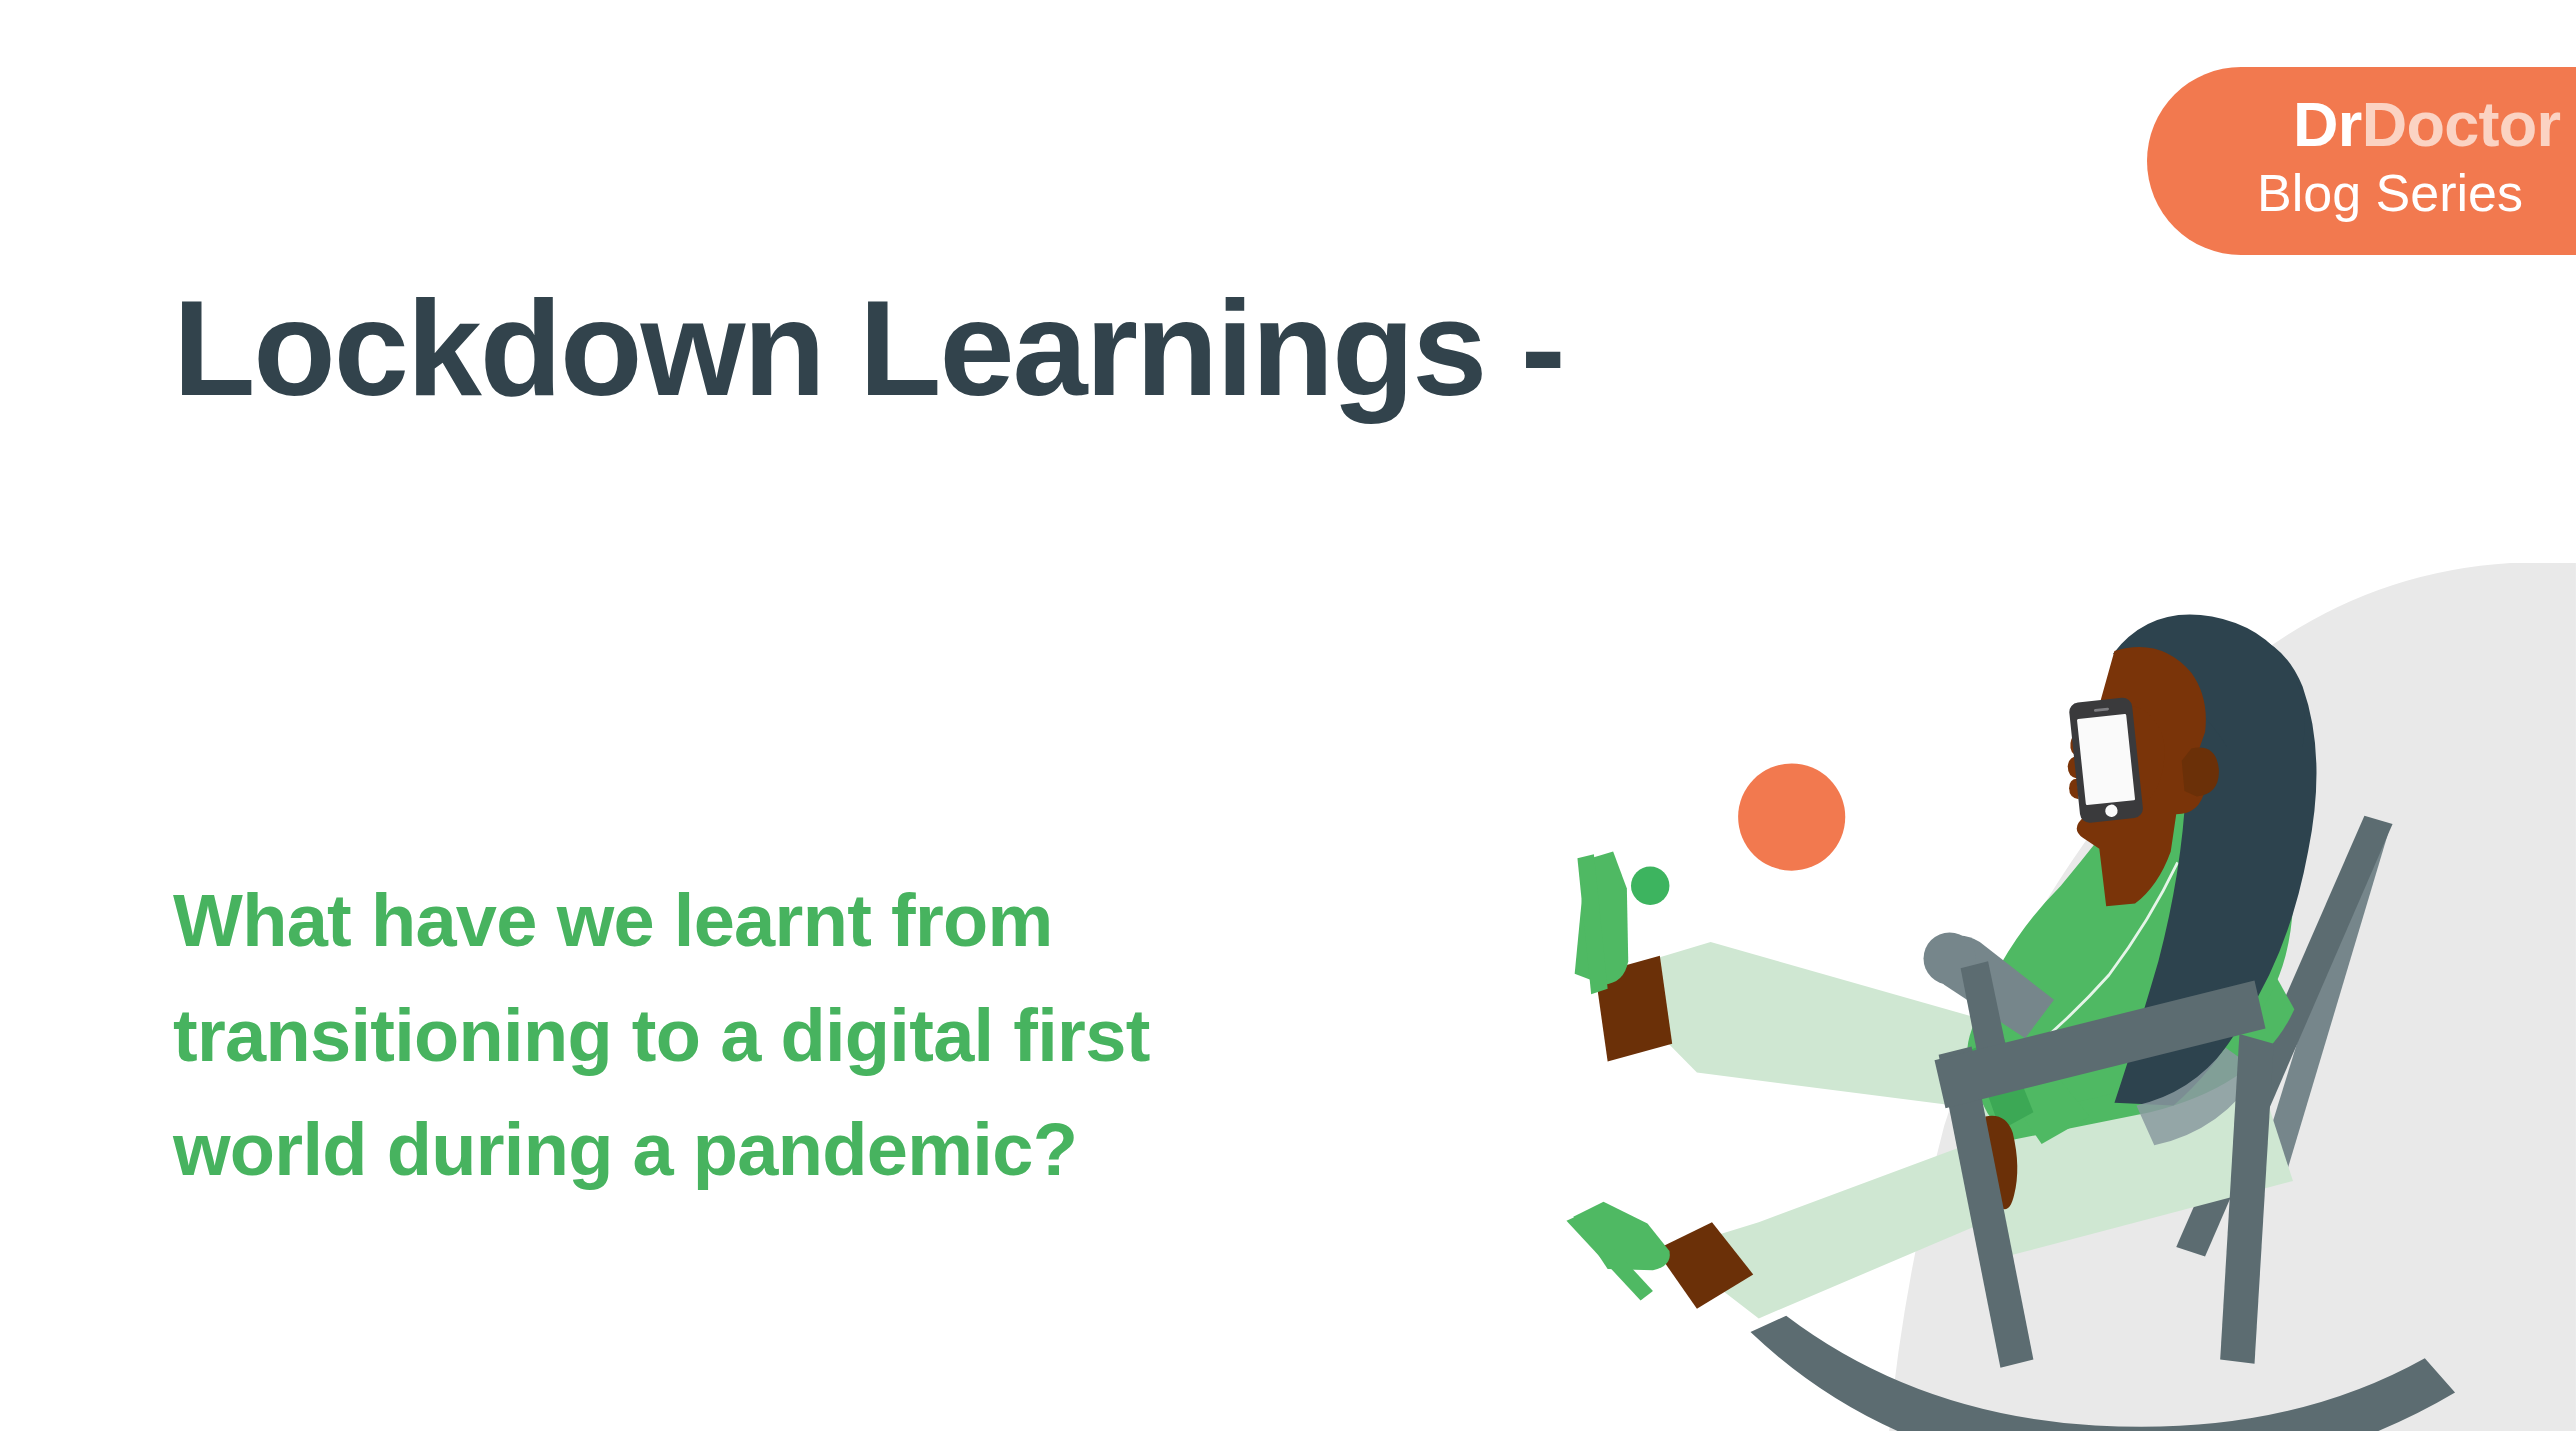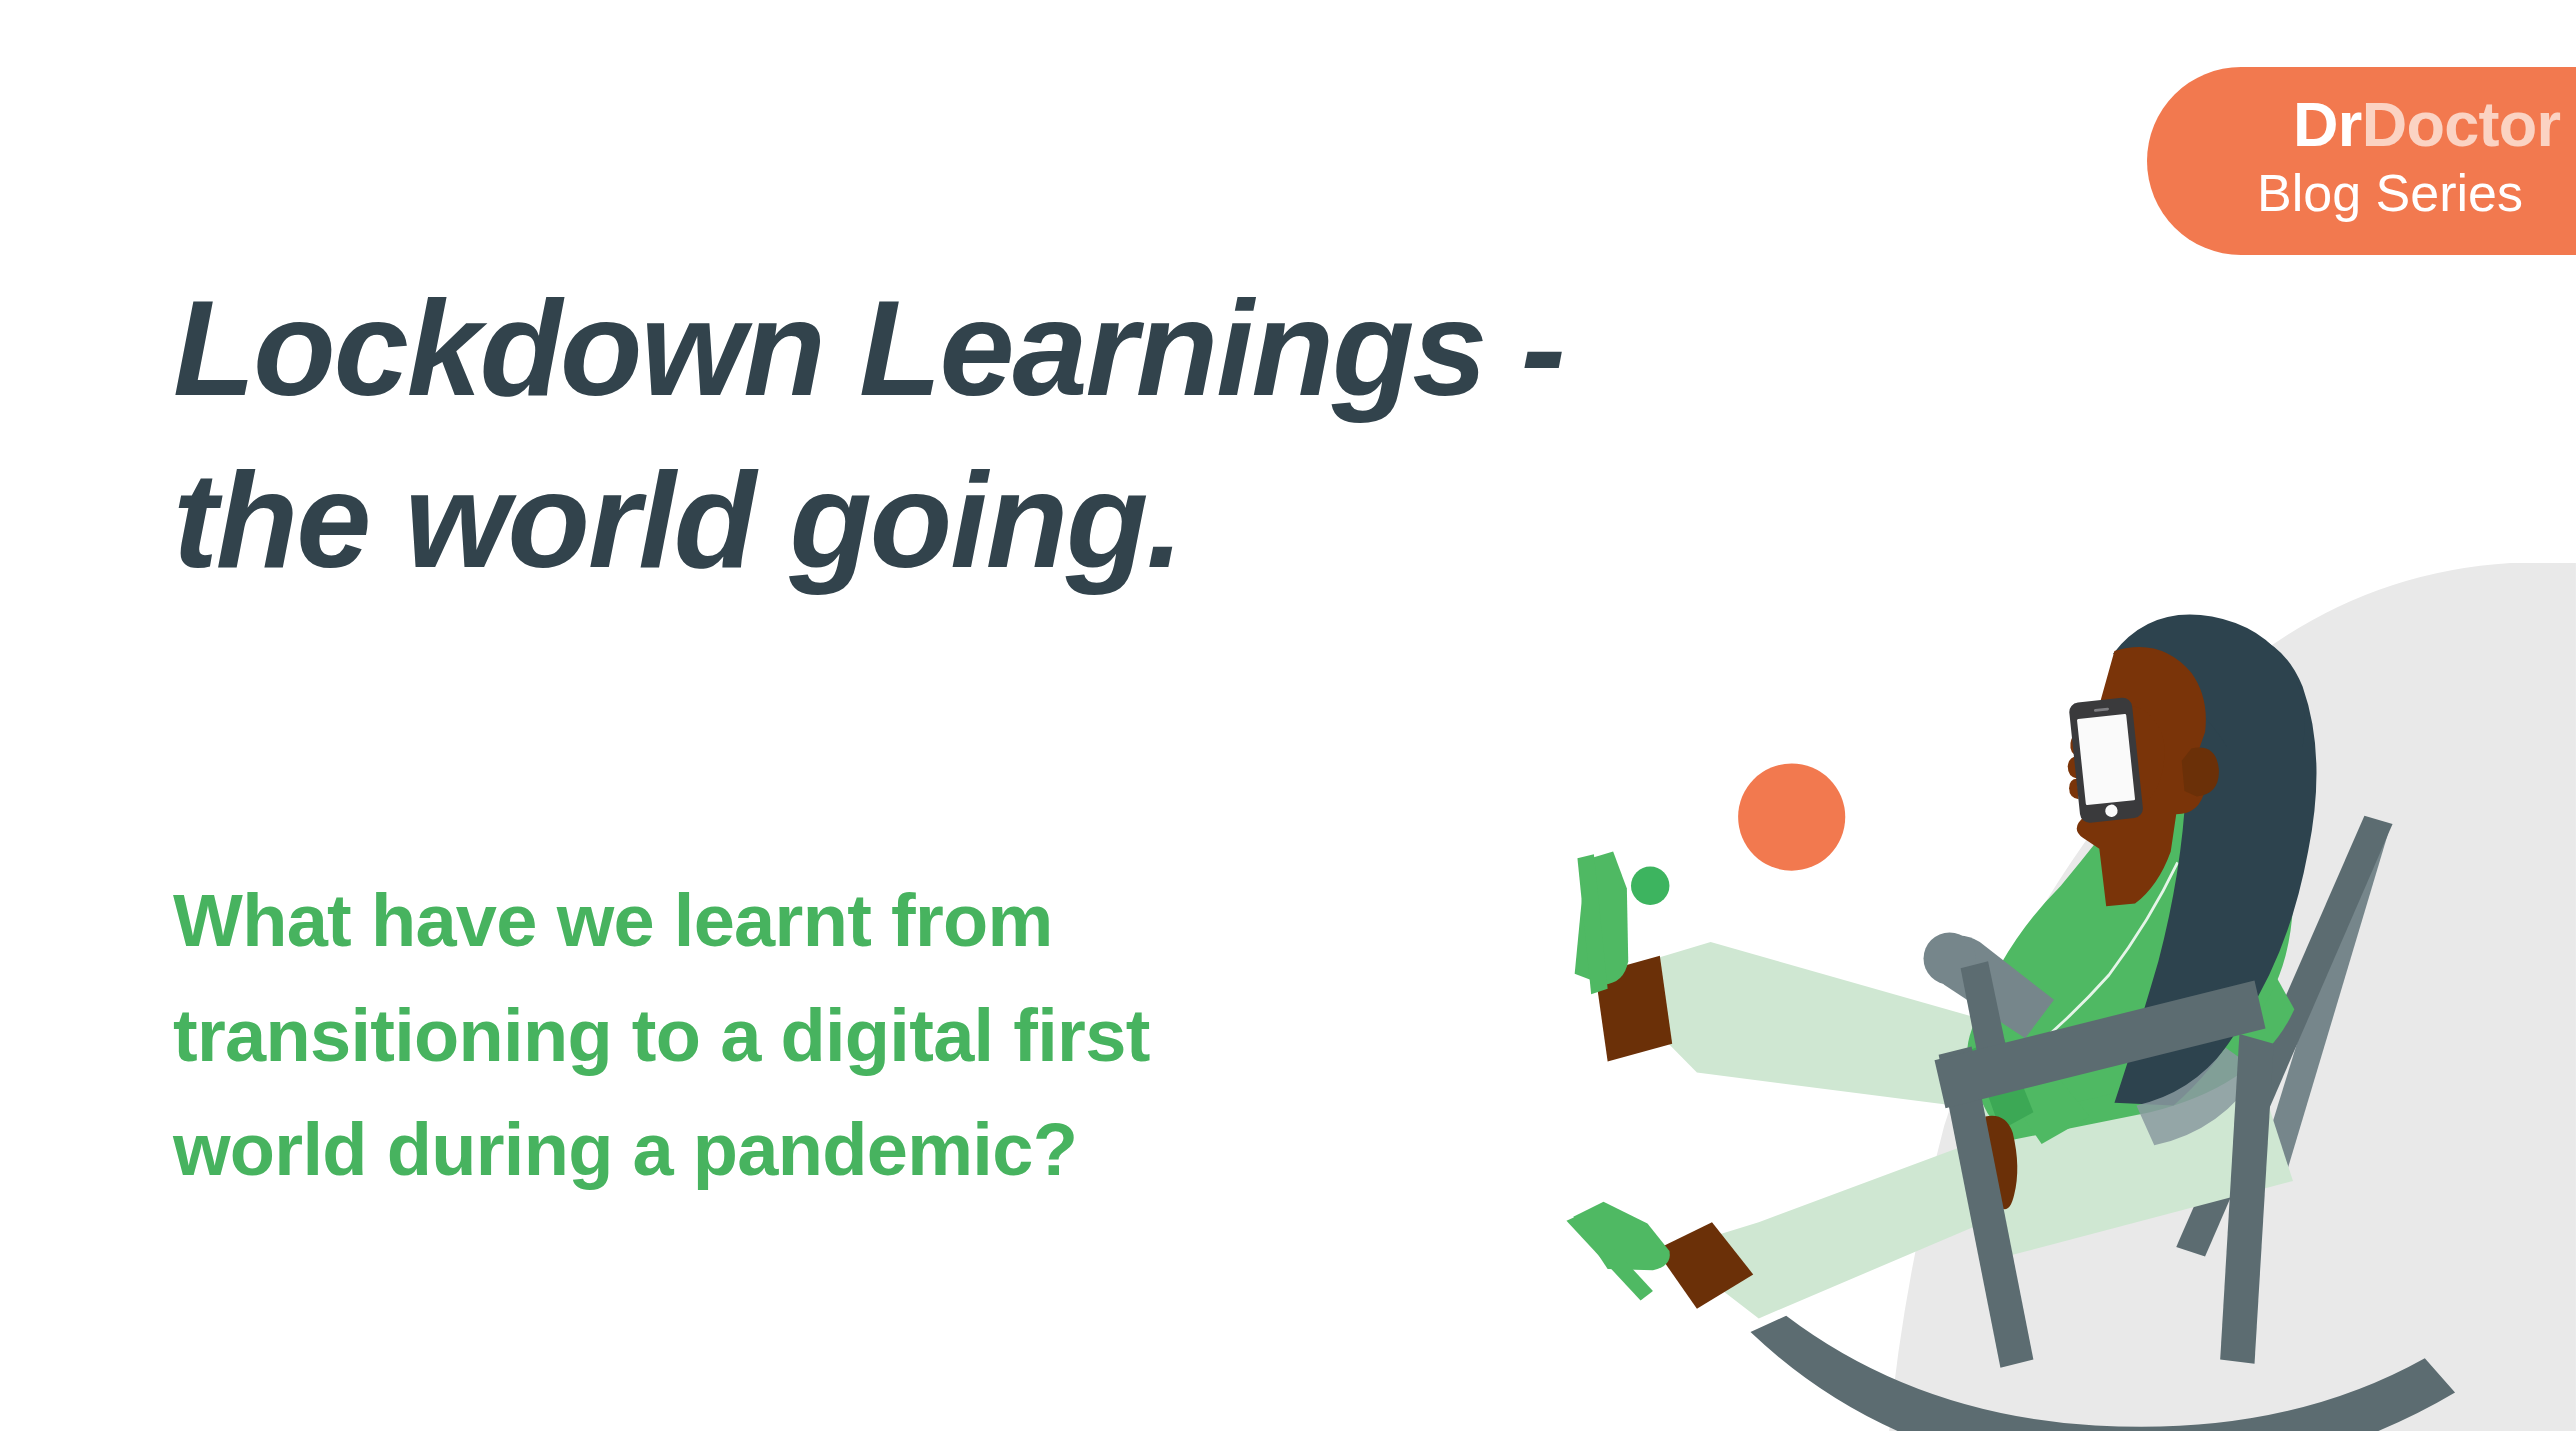"Lockdown Learnings -" .headline .hl-line { font-style: italic -> none }
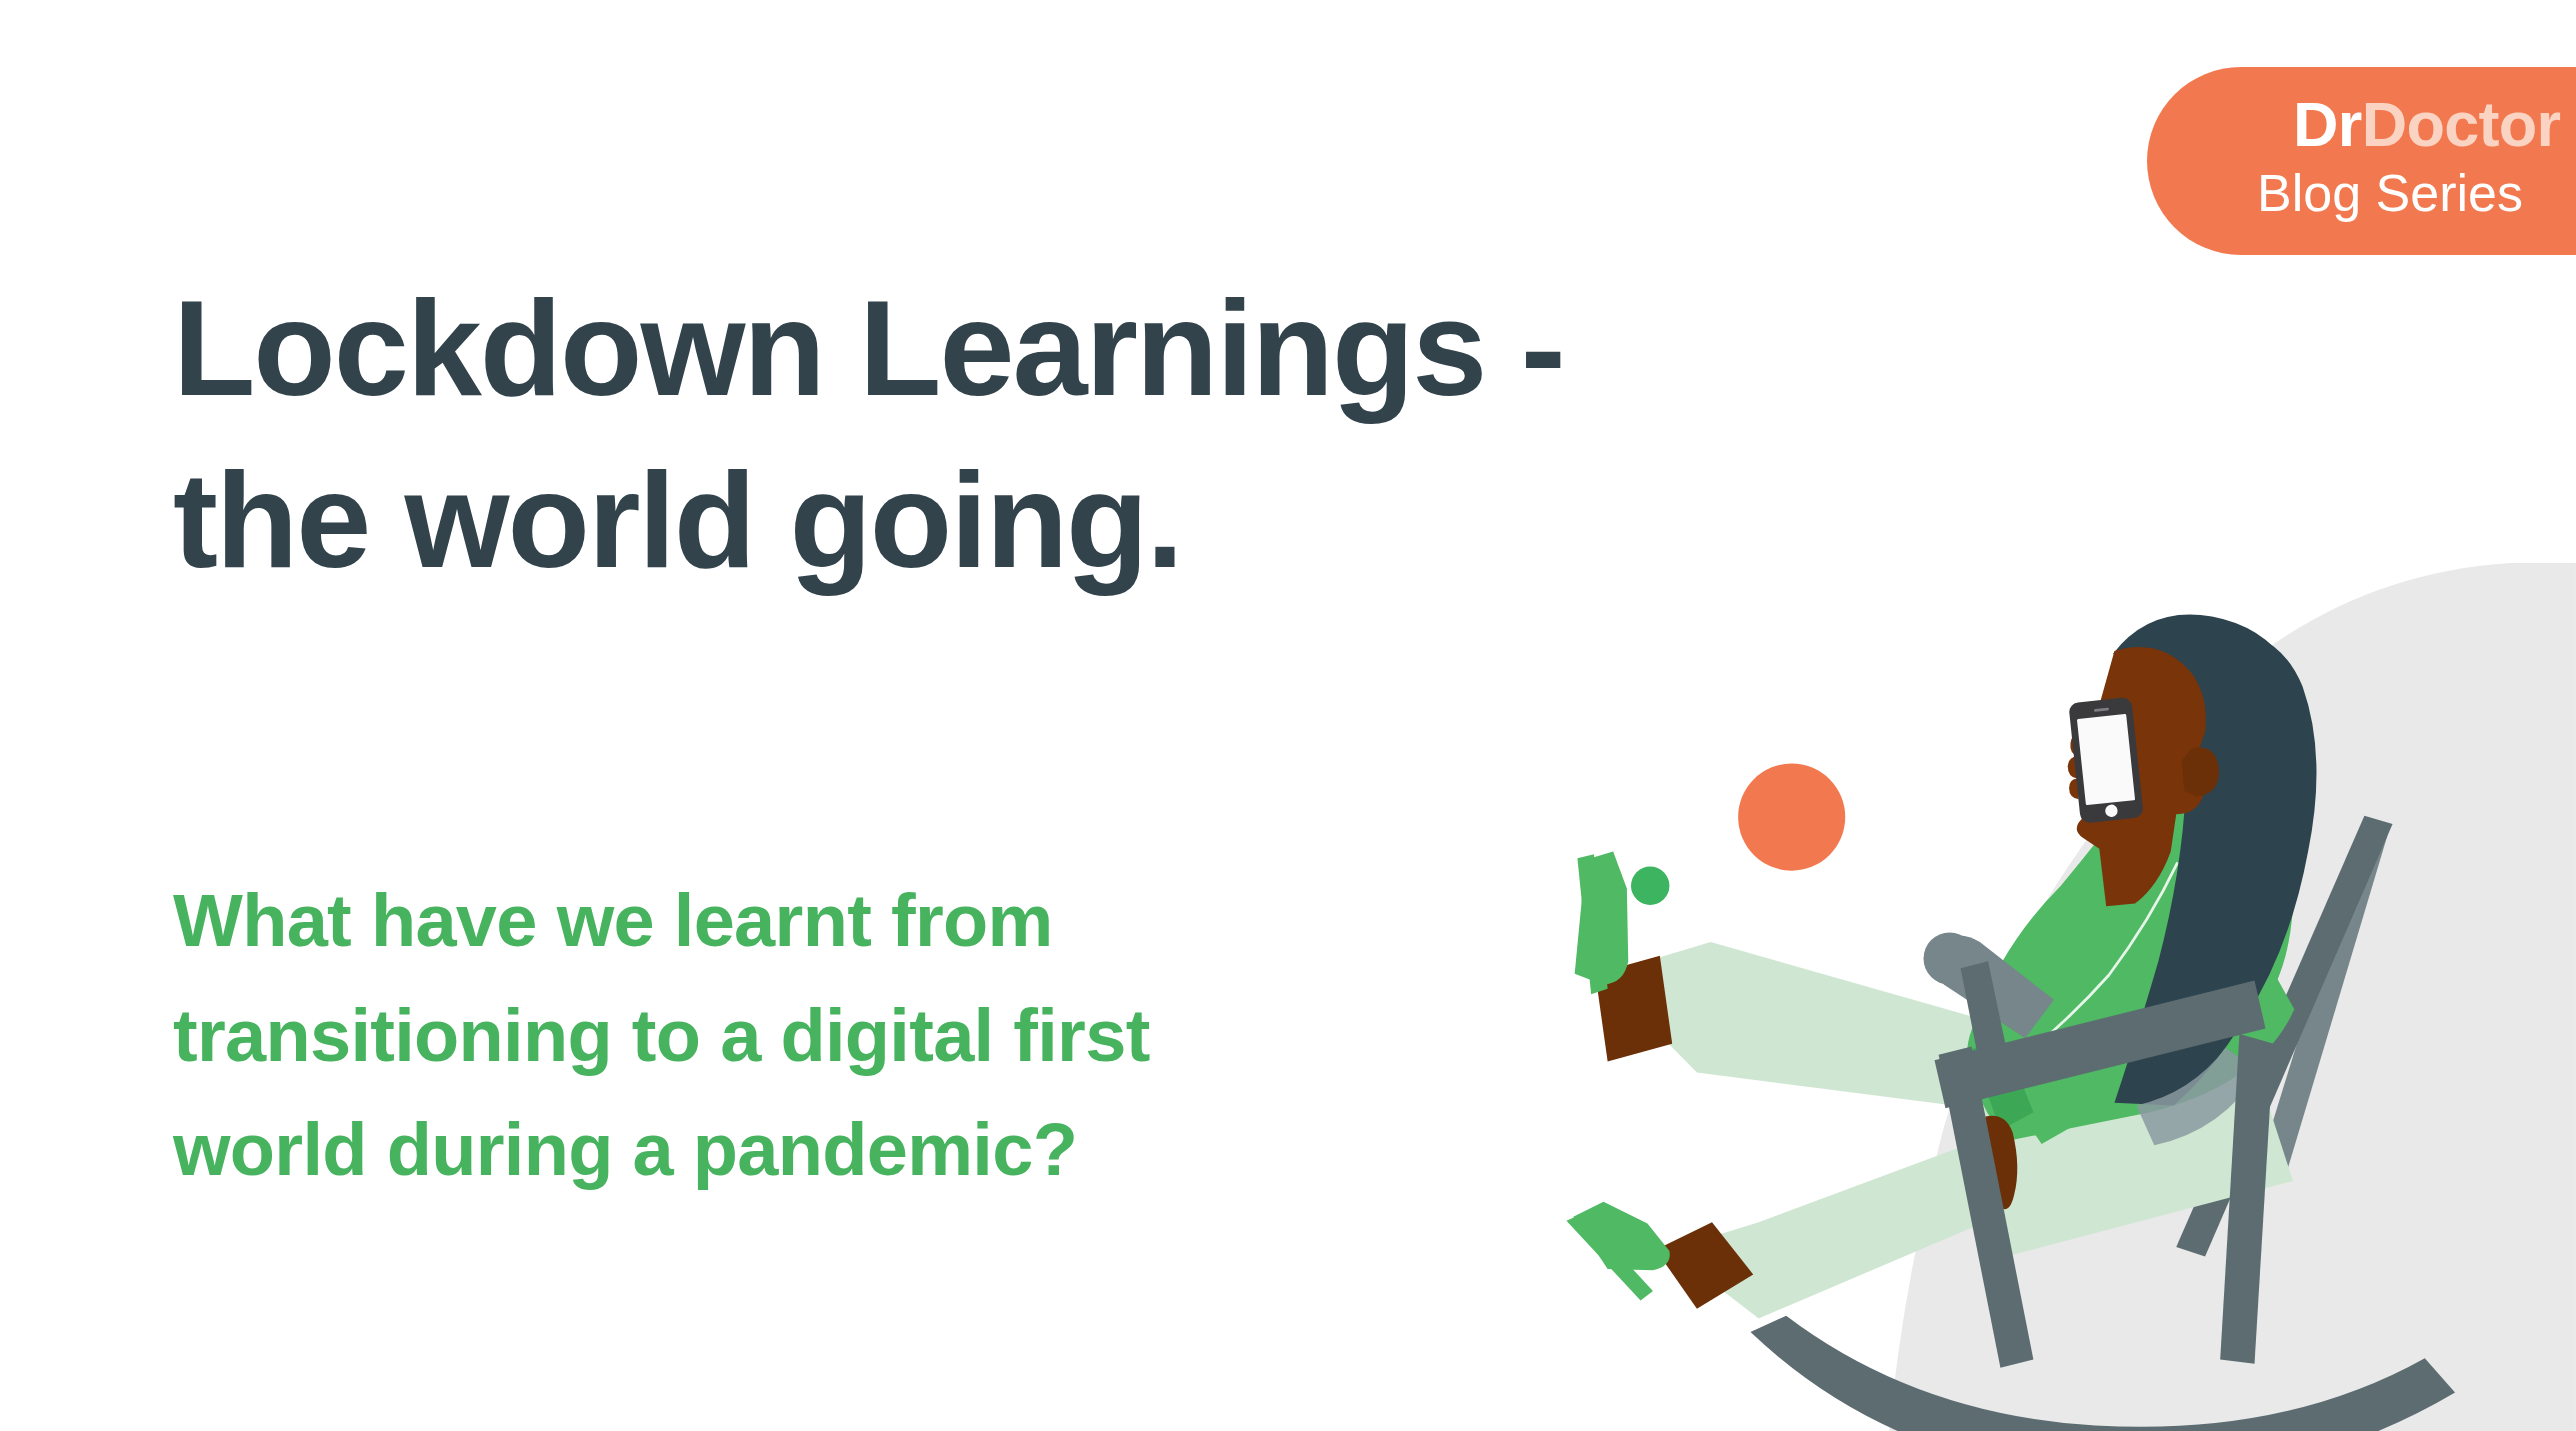"the world going." span.hl-line { html: <span>the world going.</span> -> none }
